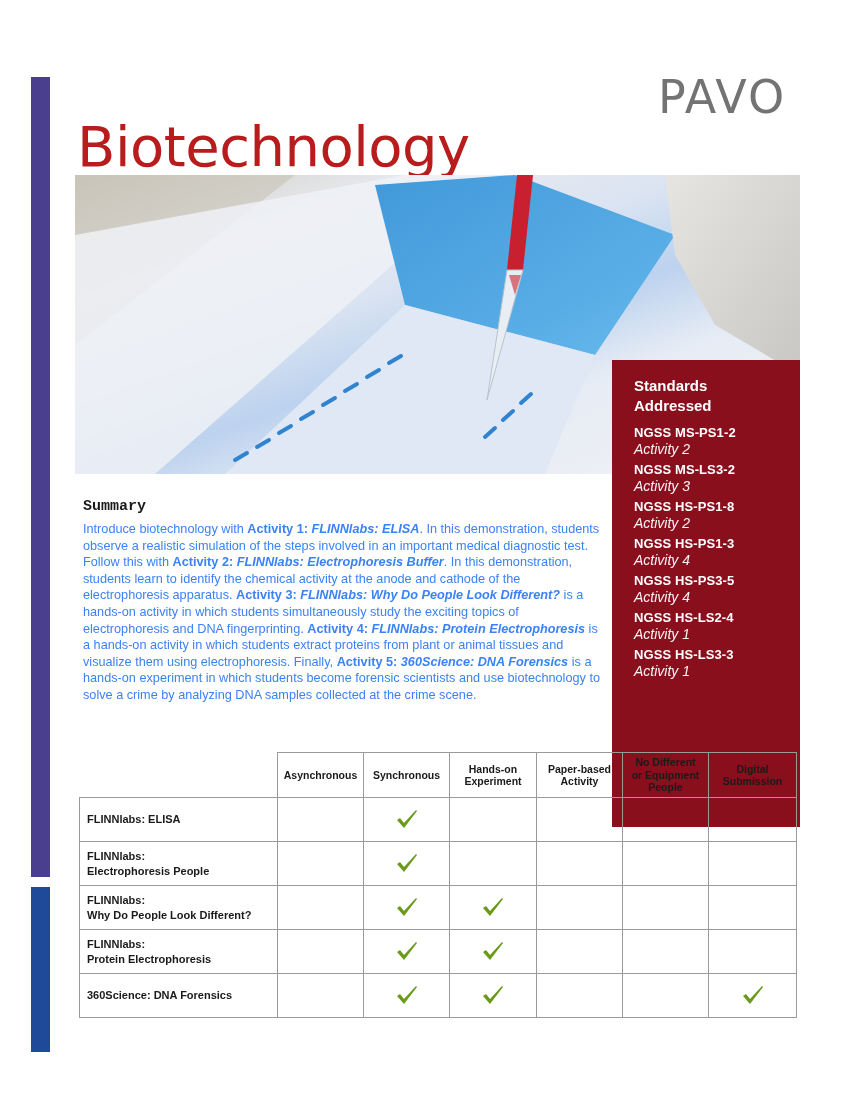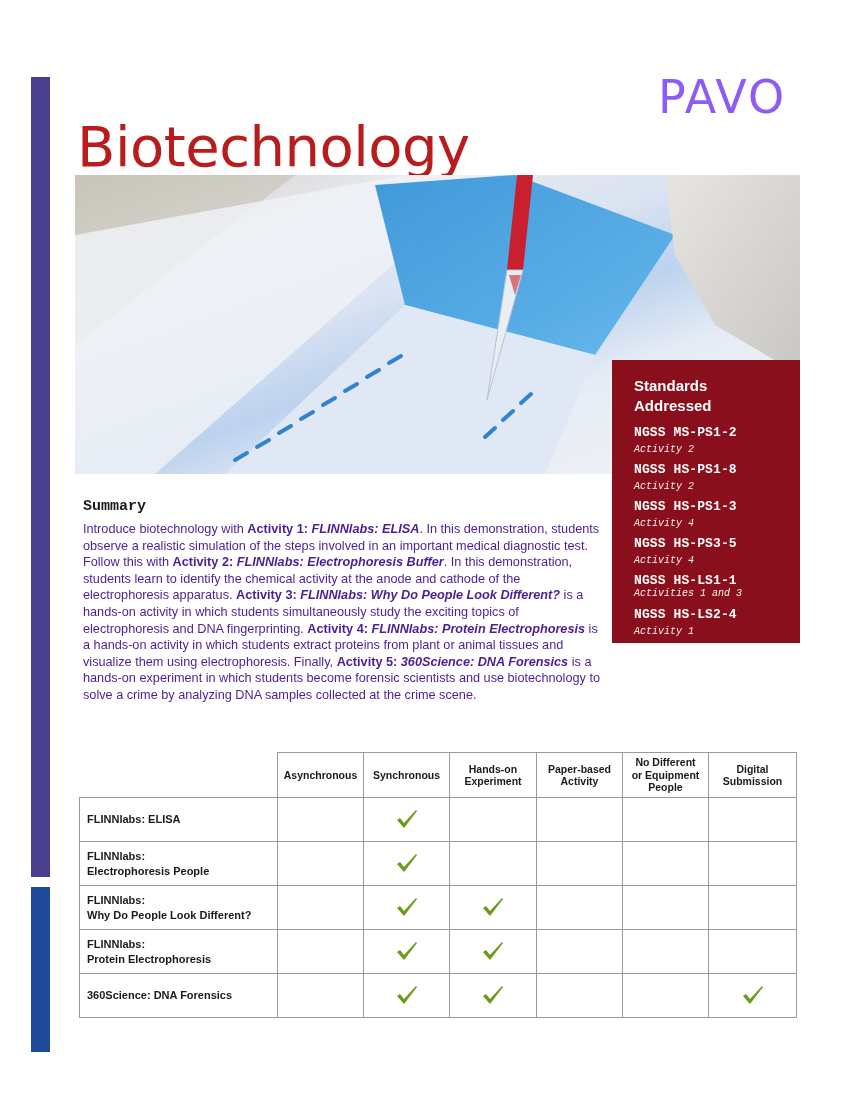"PAVO" .logo { color: #8b5cf6 -> #737373 }
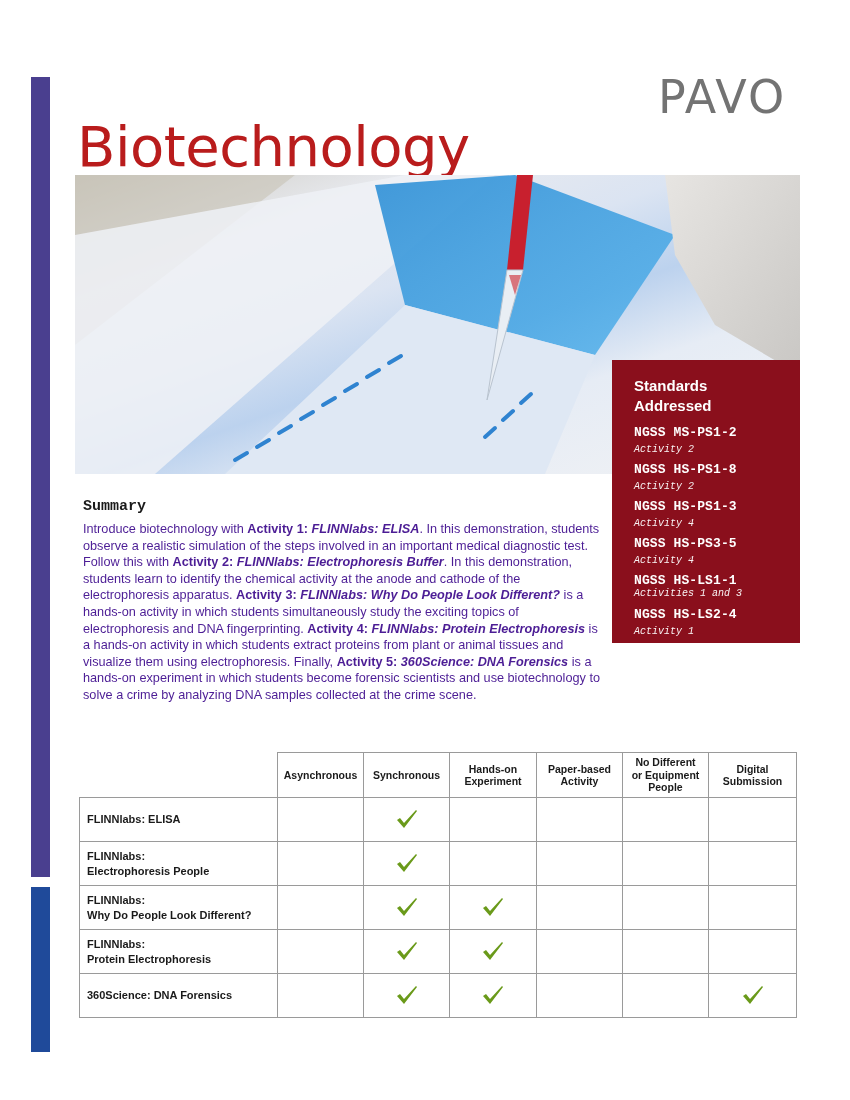"Standards" .standards { height: 283px -> 467px }
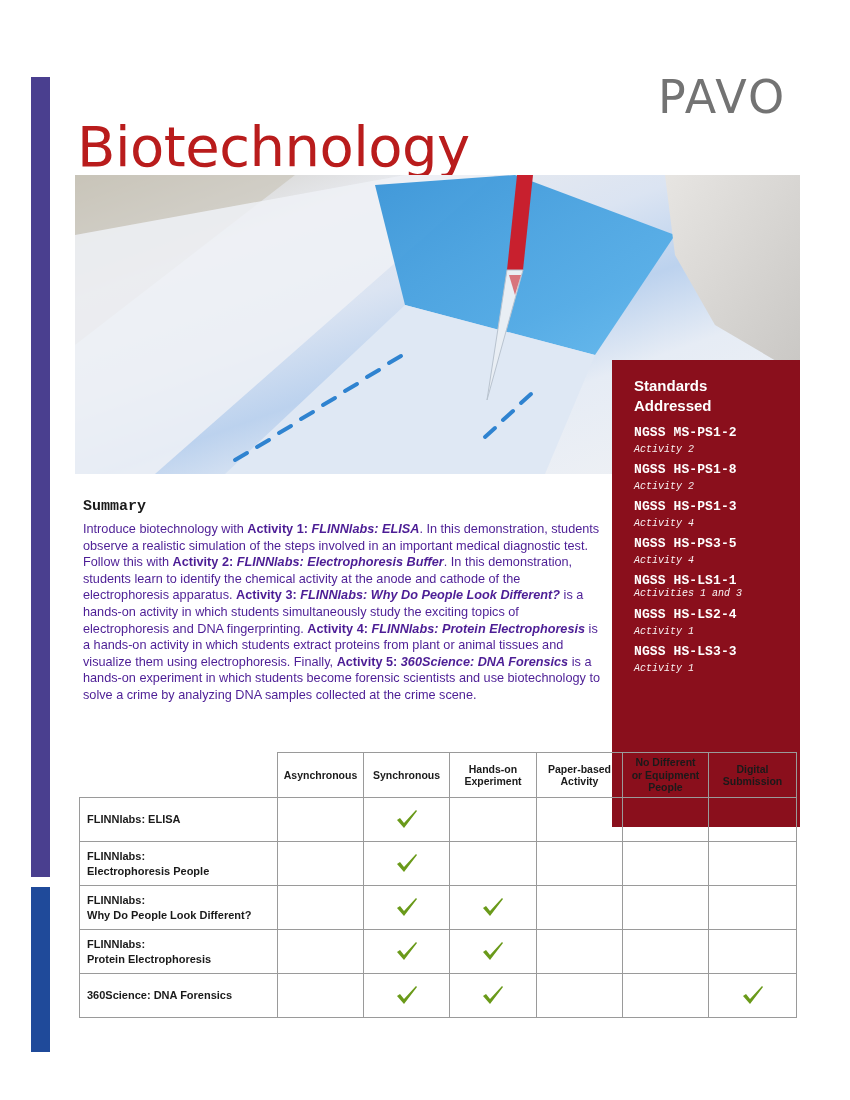"NGSS MS-PS1-2" .std-item { font-family: Liberation Mono, monospace -> none }
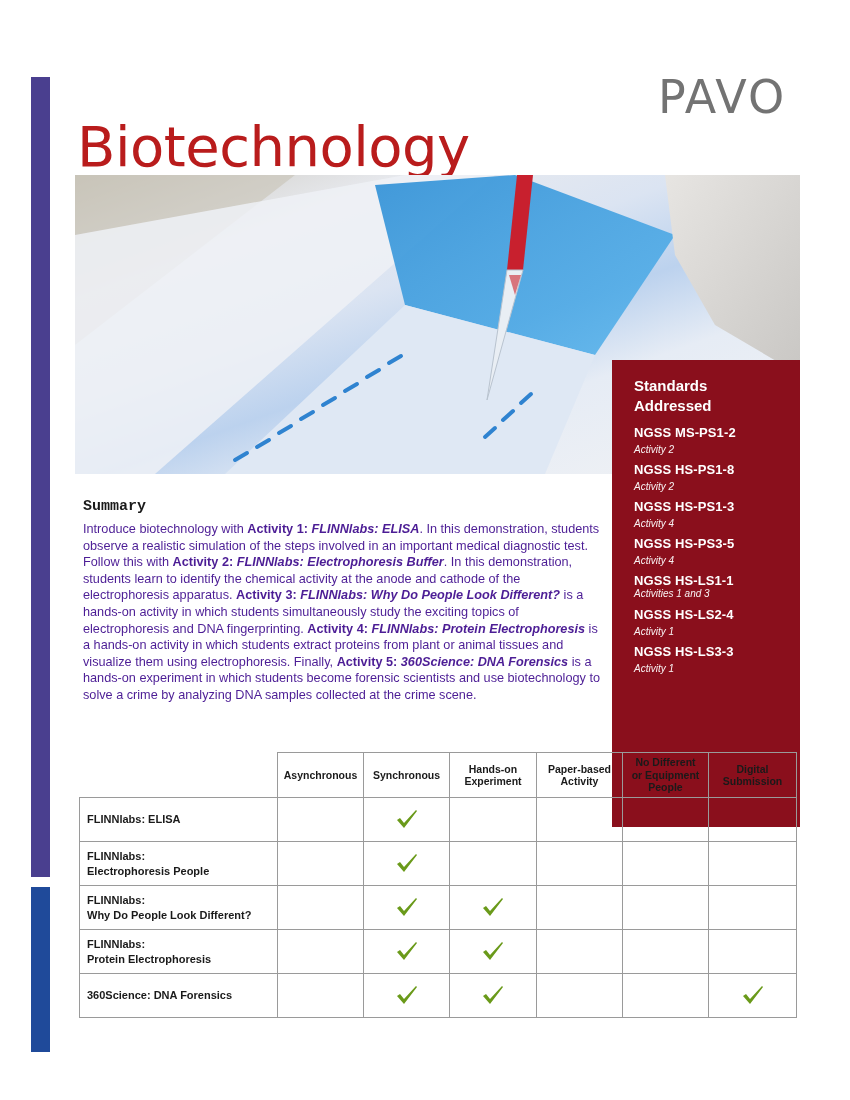"Activity 2" .std-note { font-size: 10px -> 14px }
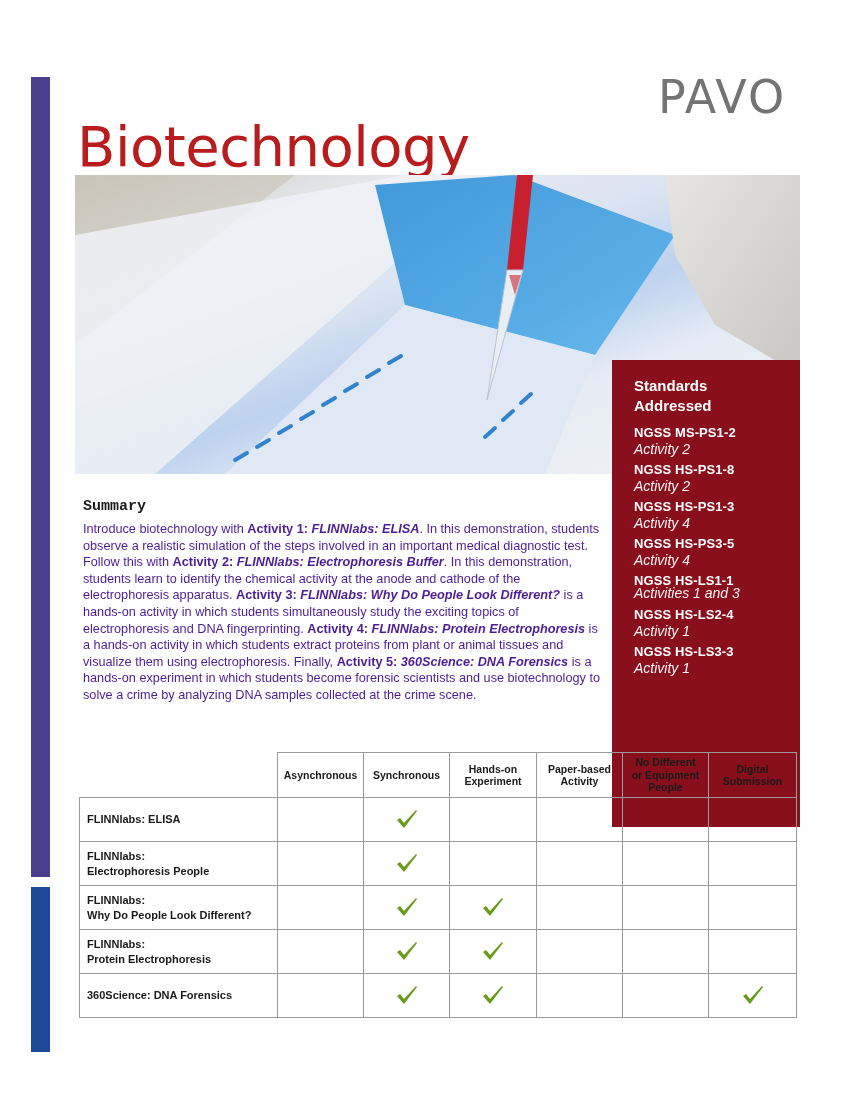"NGSS MS-LS3-2" div.std-item { html: none -> <div> <div>NGSS MS-LS3-2</div> <div>Activity 3</div> </div> }
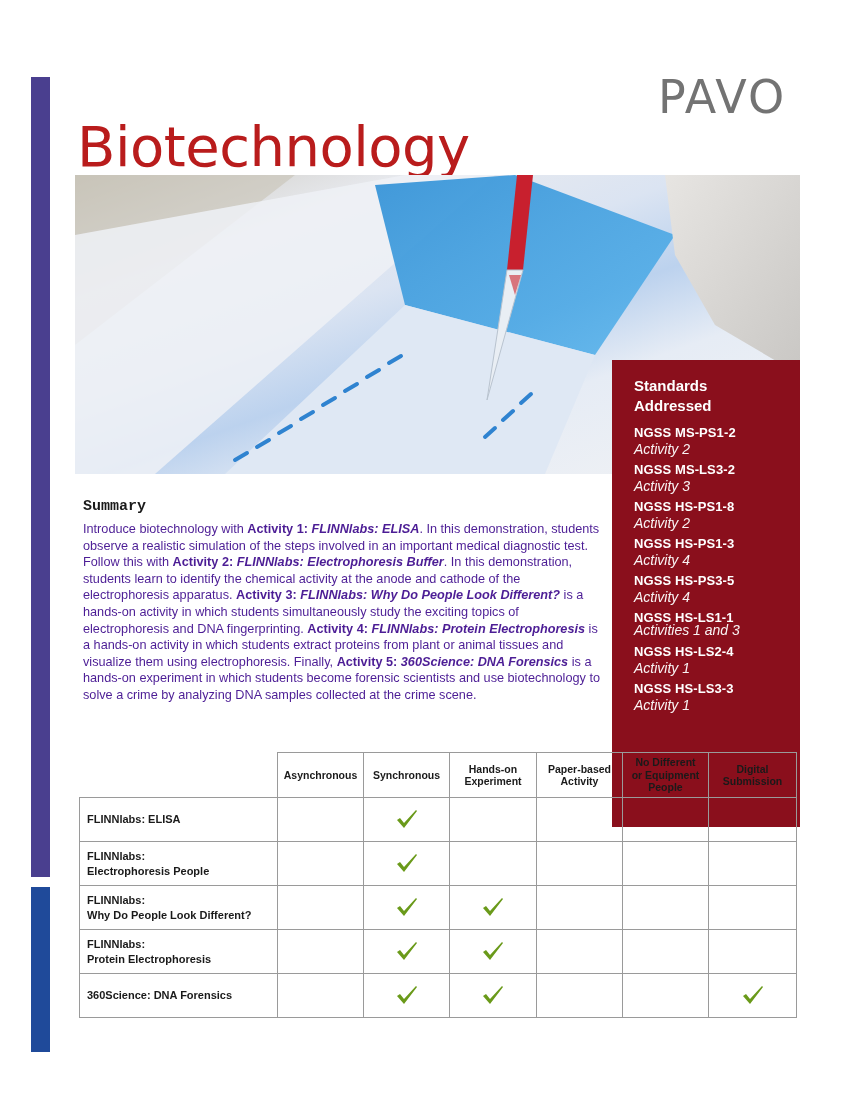"Introduce biotechnology with Activity 1:" .summary p { color: #4c1d95 -> #3b82f6 }
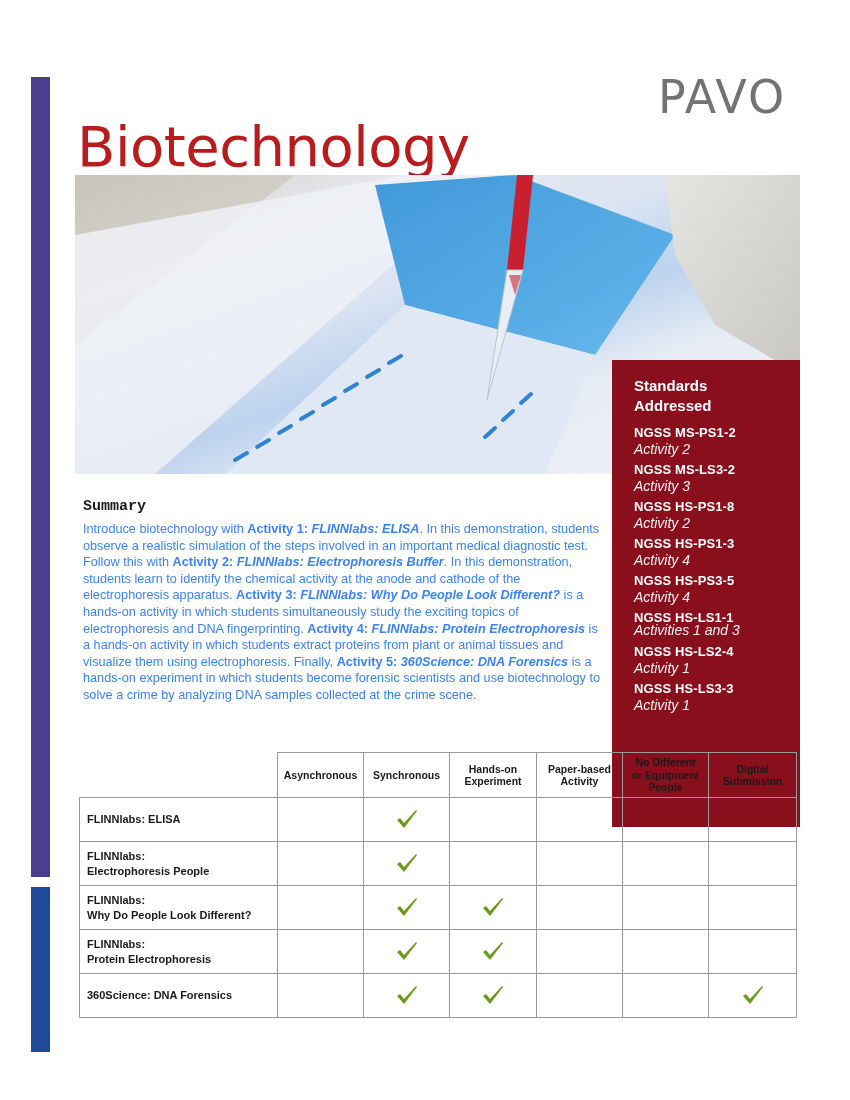"NGSS HS-LS1-1" div.std-item { html: <div> <div>NGSS HS-LS1-1</div> <div>Activities 1 and 3</div> </div> -> none }
